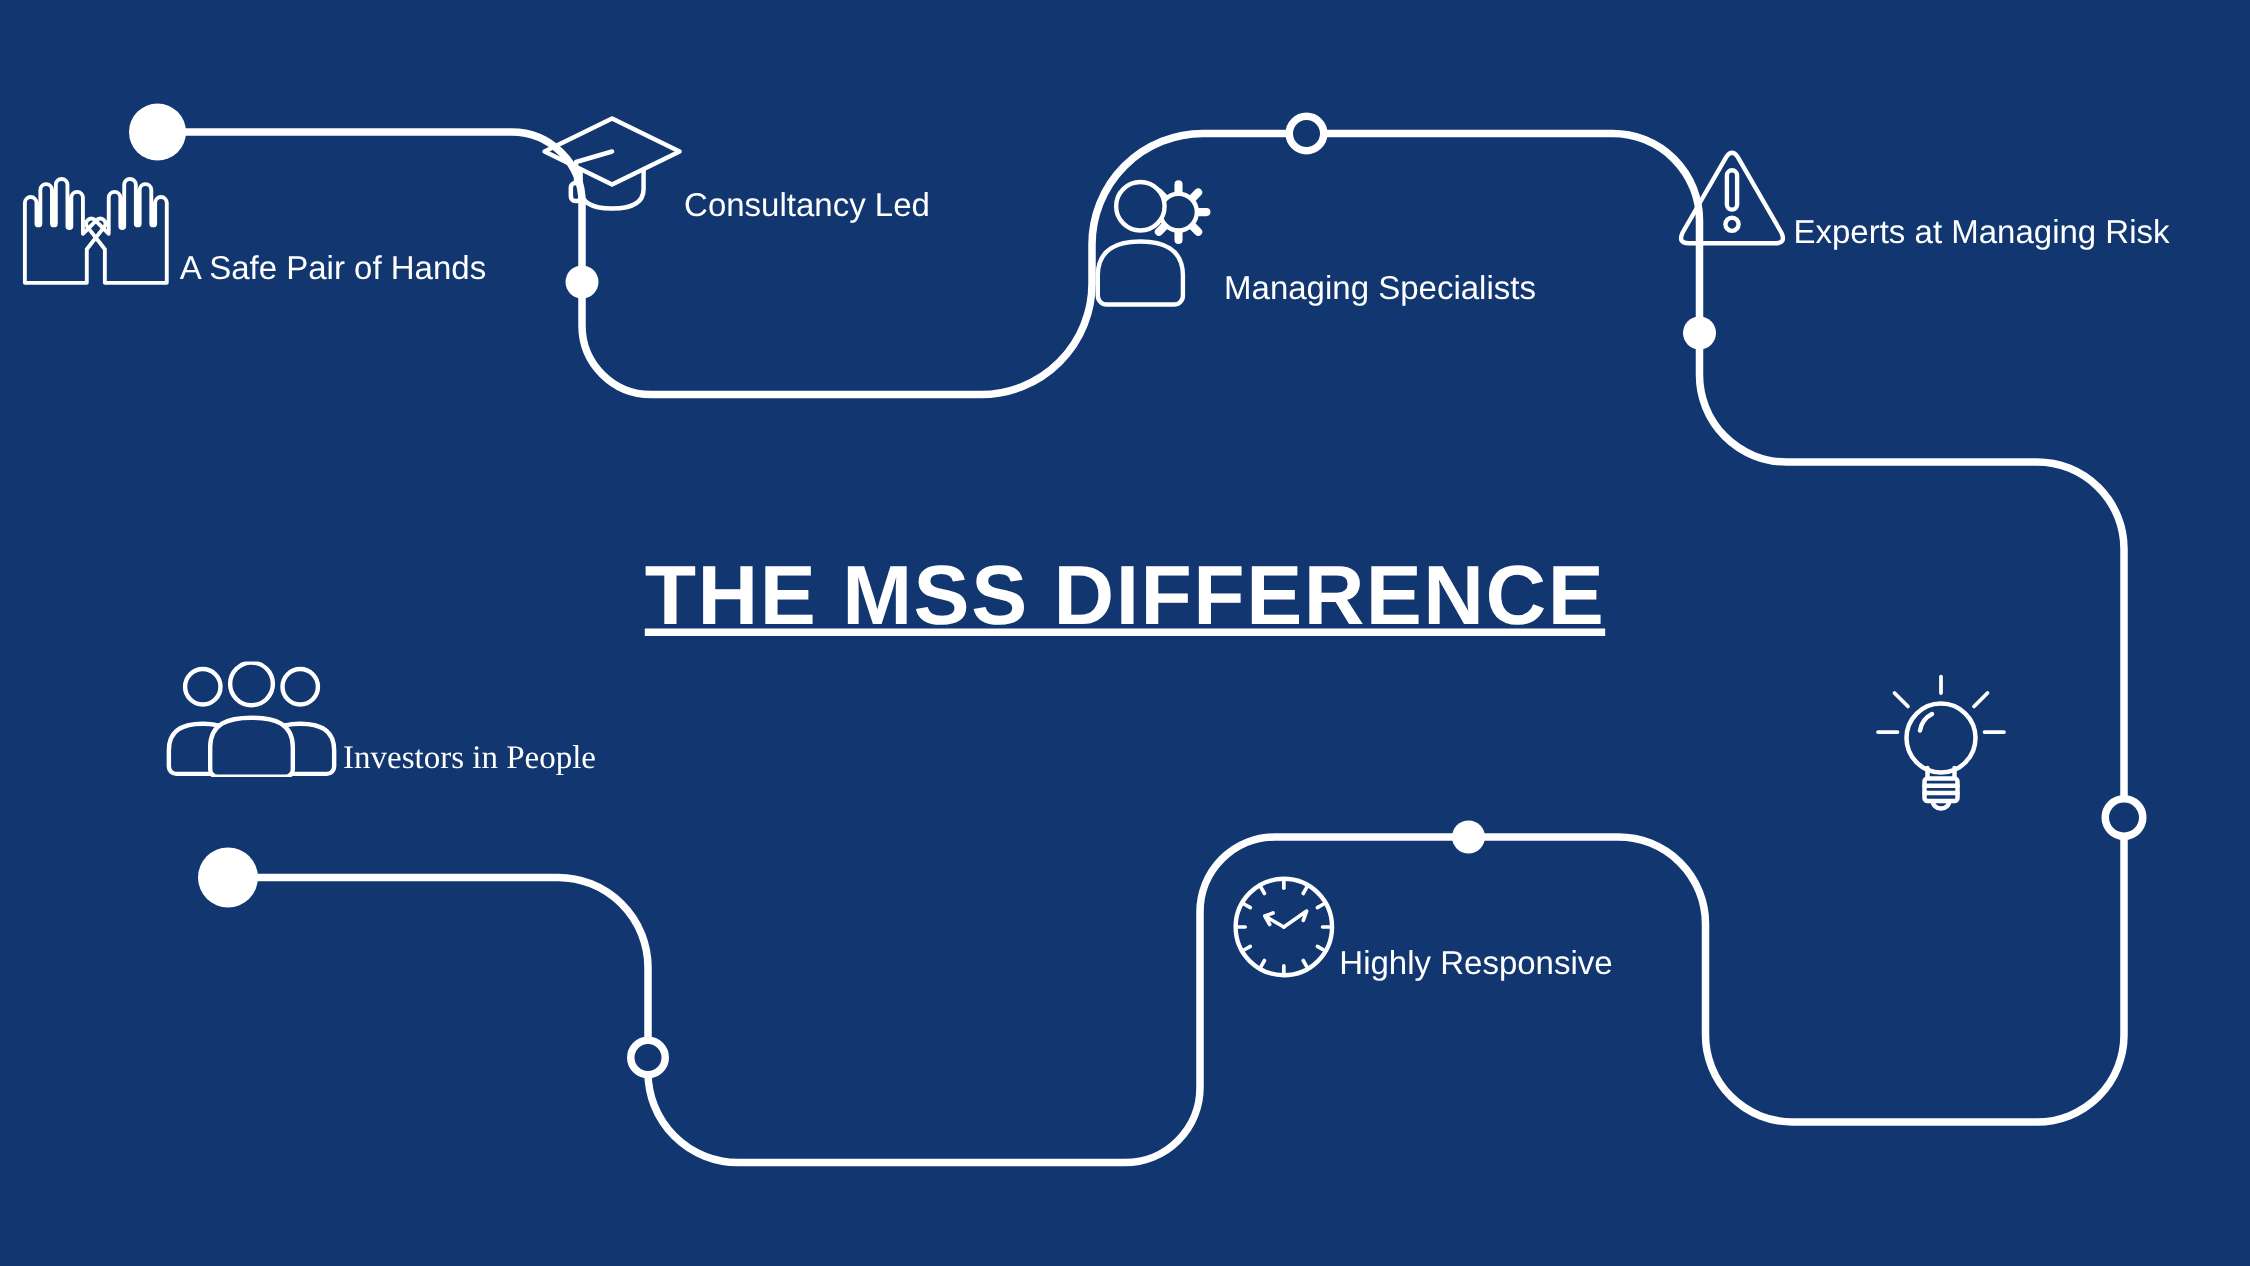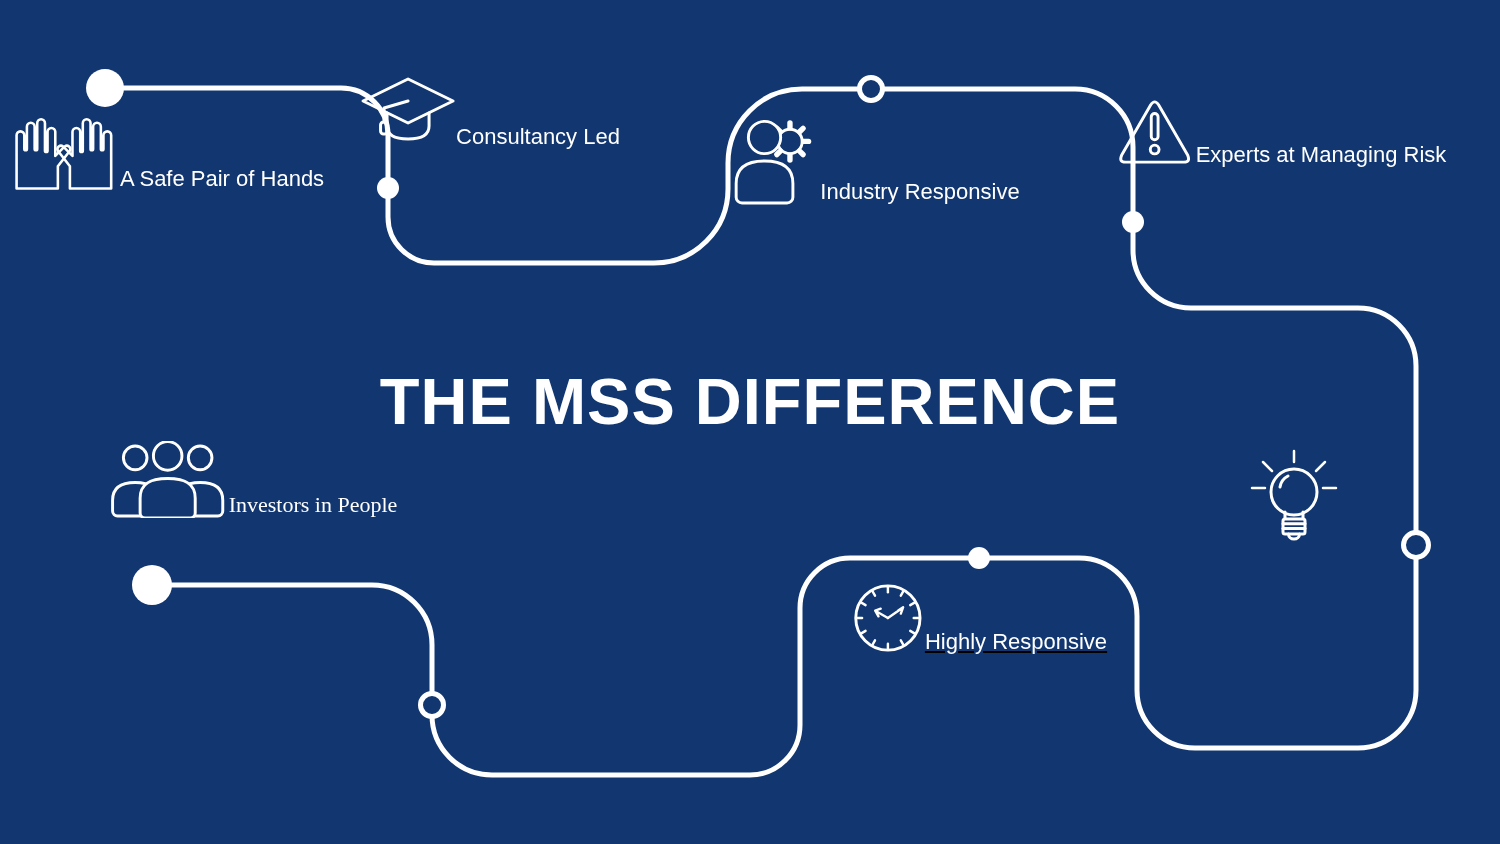"Industry Responsive" div.label { text: Industry Responsive -> Managing Specialists }
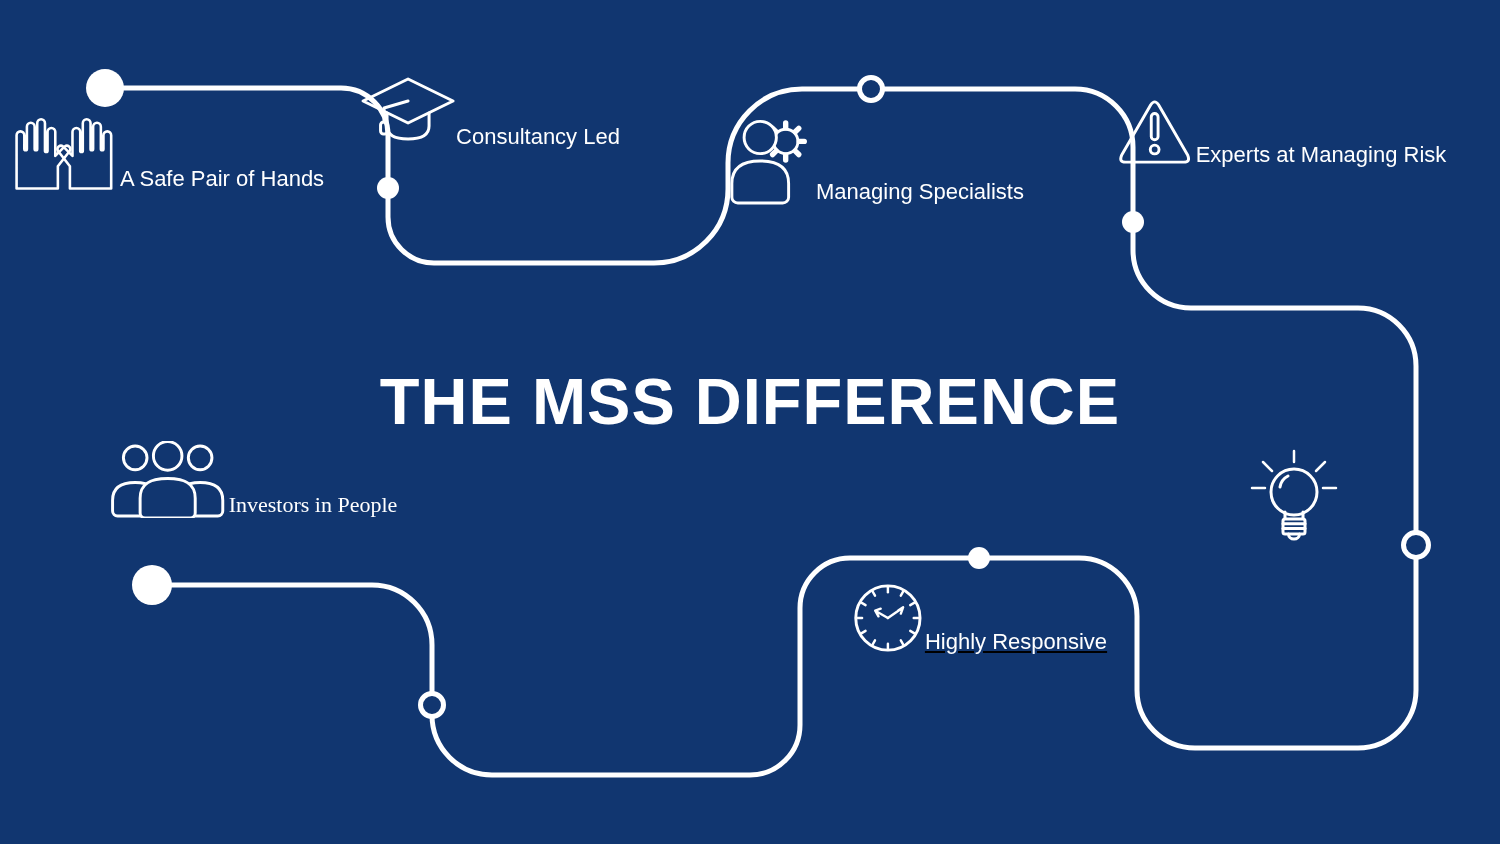"THE MSS DIFFERENCE" .page-title { font-size: 65px -> 56px; text-decoration: none -> underline }
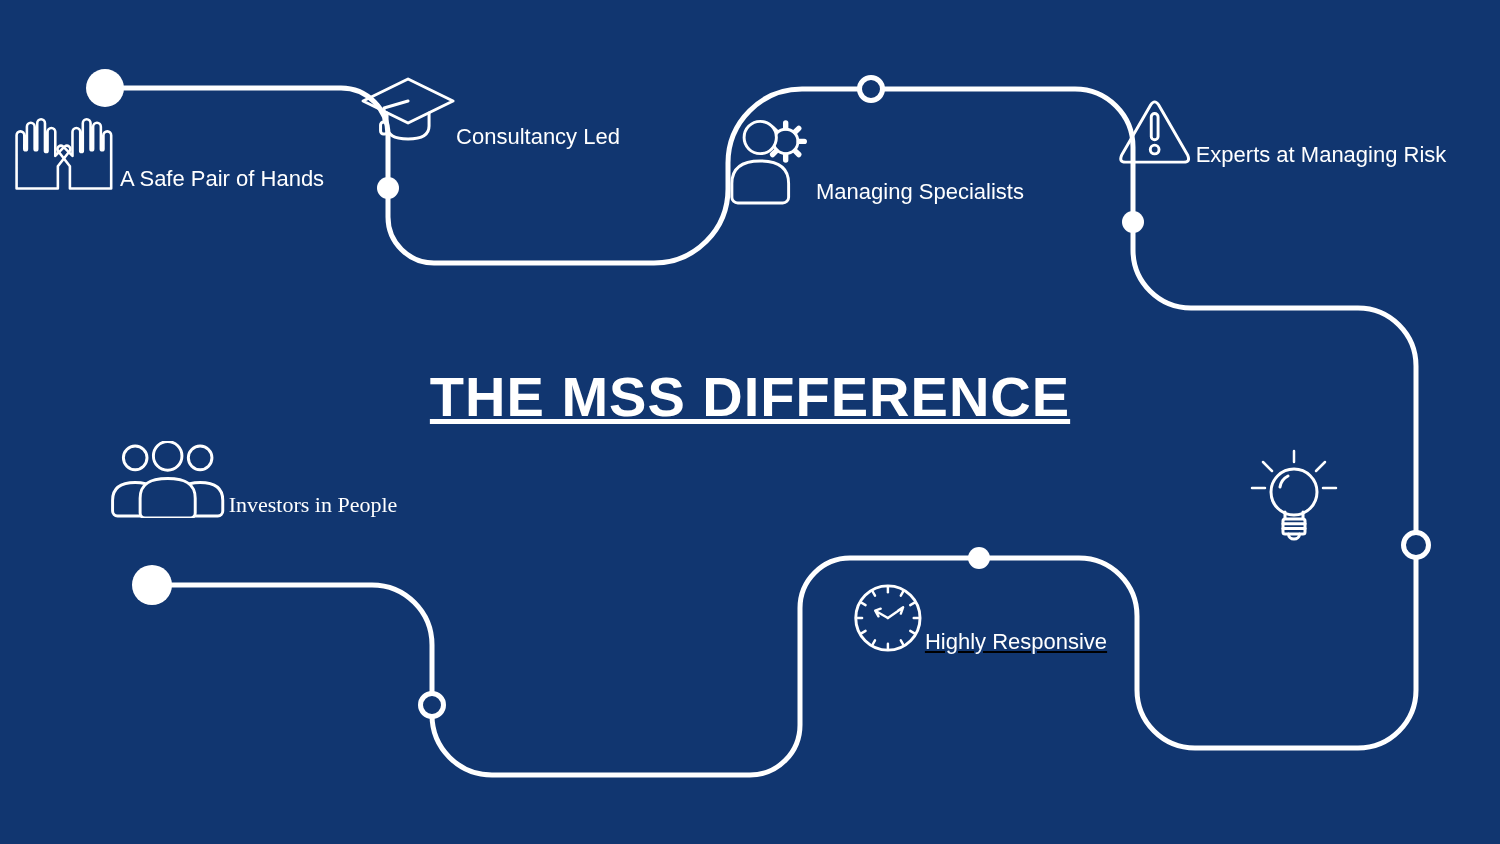"Highly Responsive" div.item { left: 979px -> 947px; text-decoration: underline -> none }
